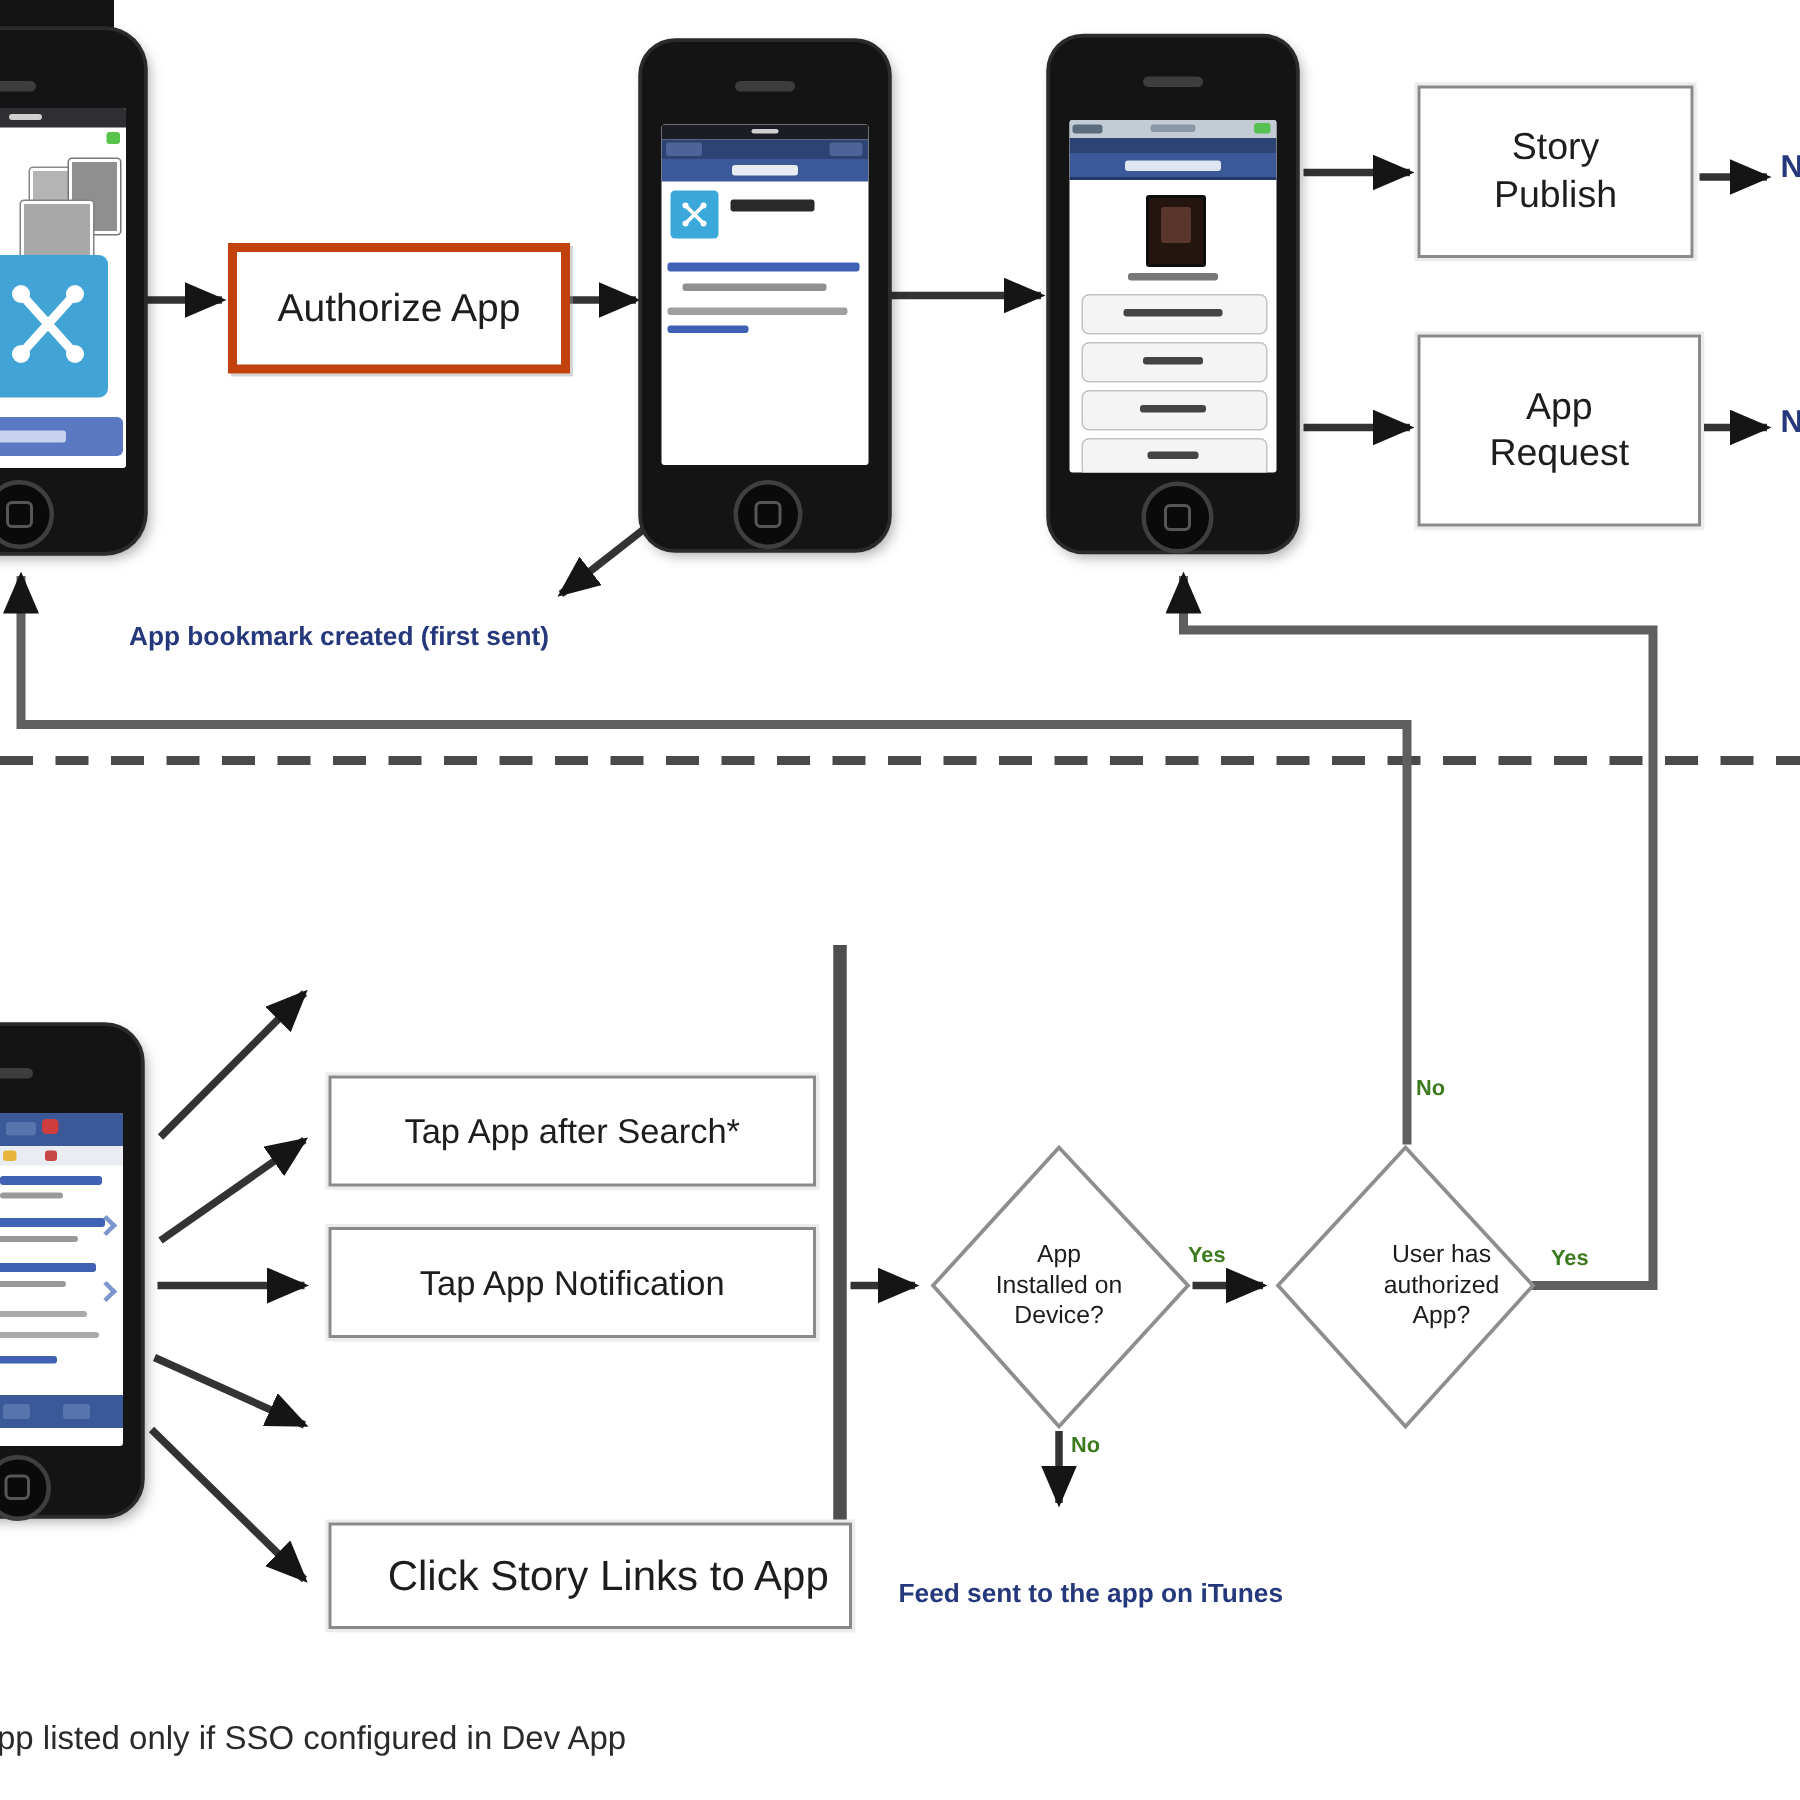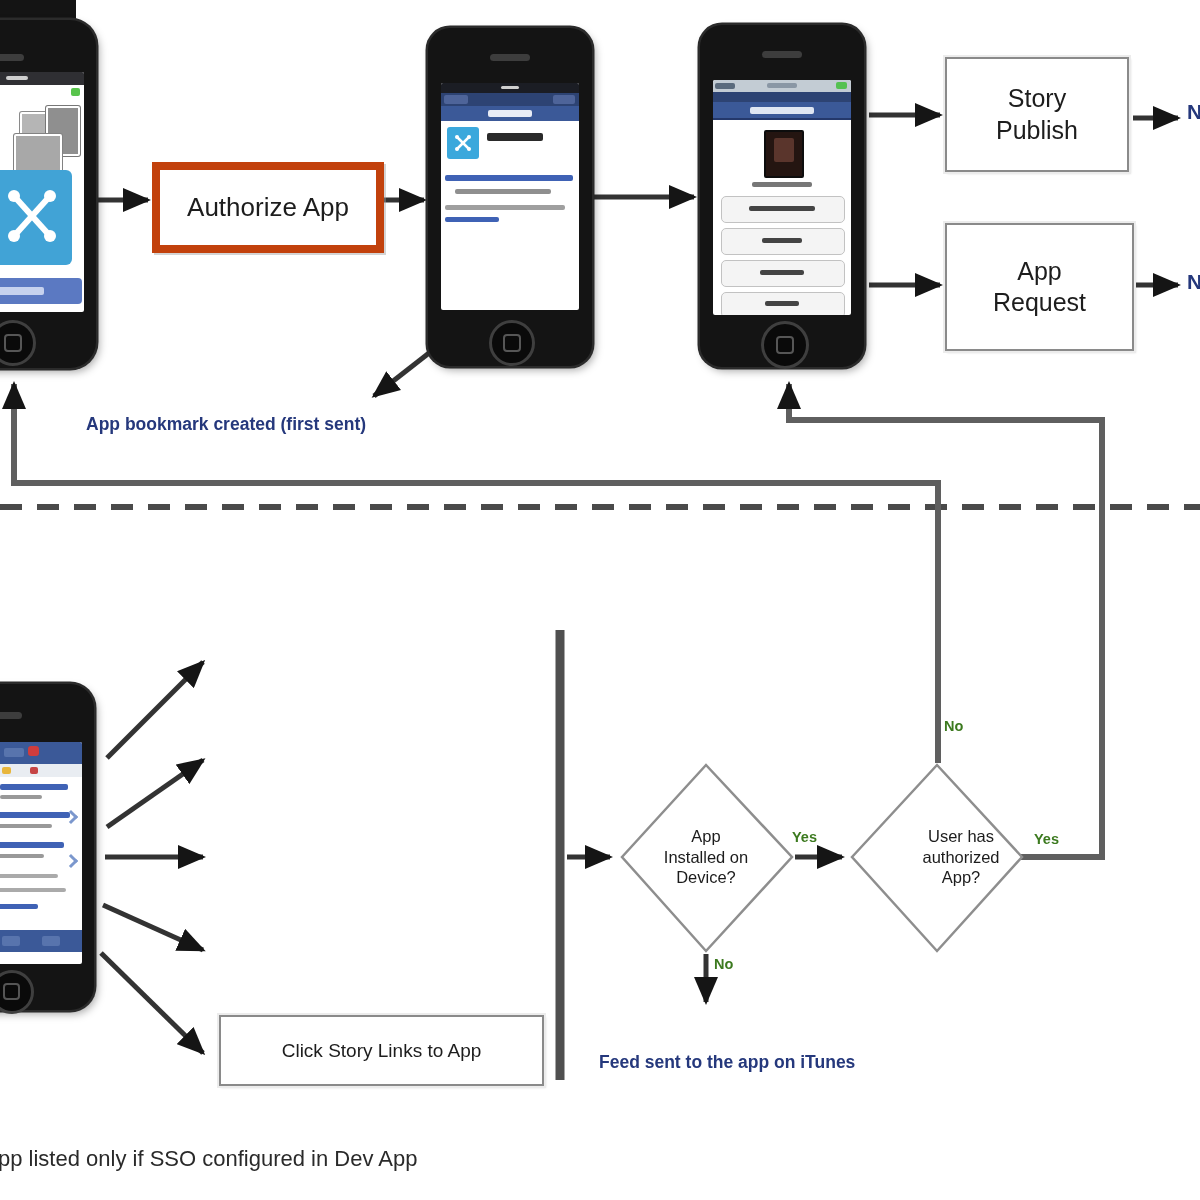"Authorize App" .box.dark { border: 8px solid #c2410c -> 6px solid #c2410c }
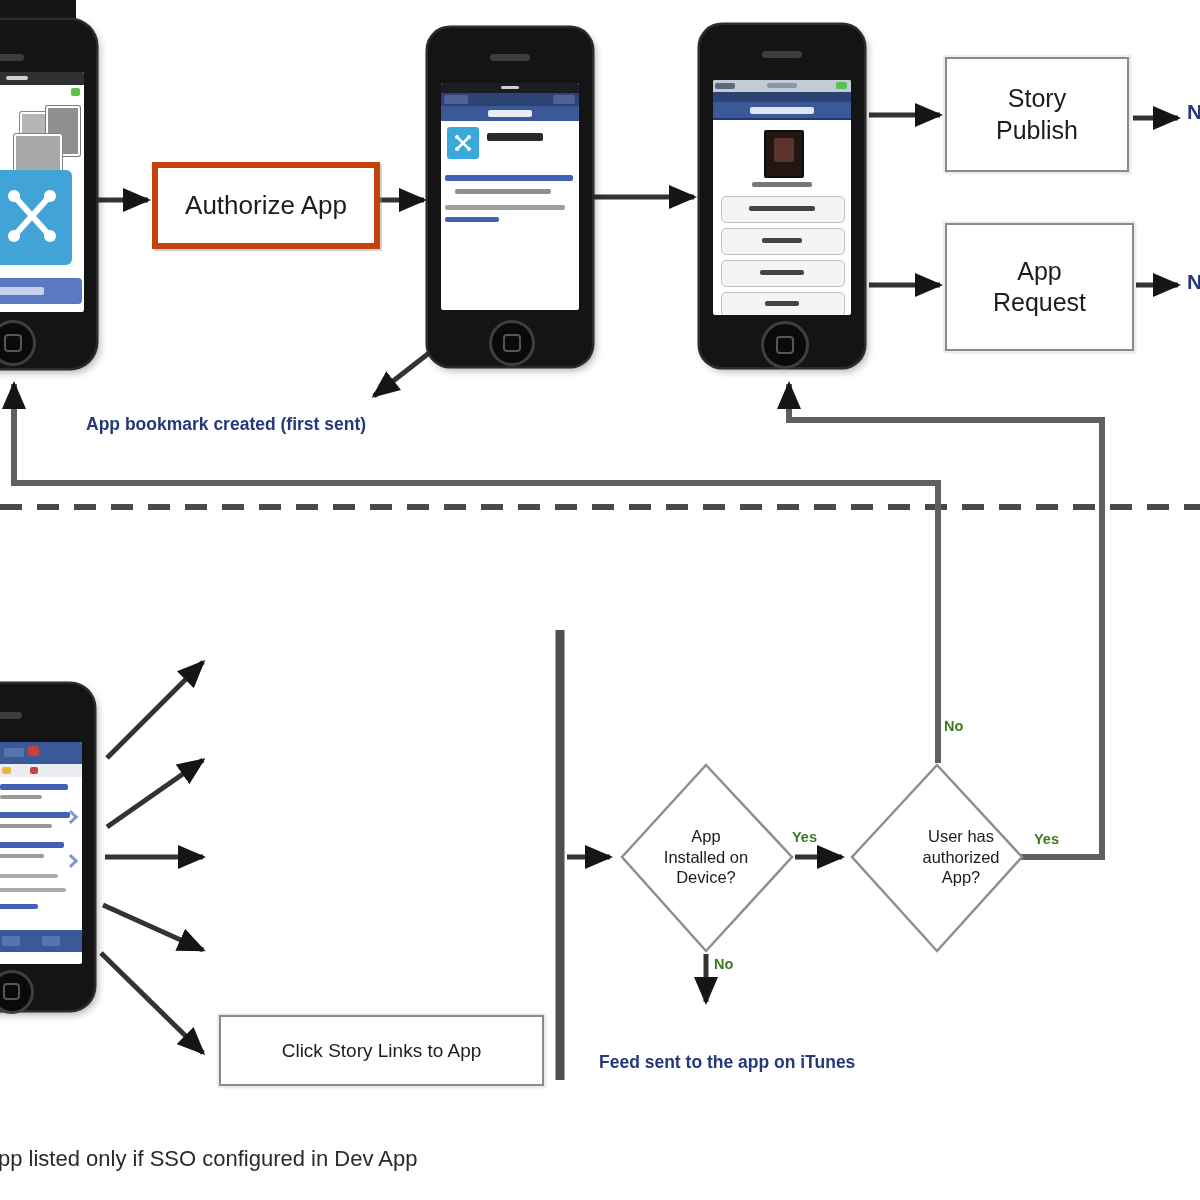"Tap App after Search*" div.box { html: none -> <div>Tap App after Search*</div> }
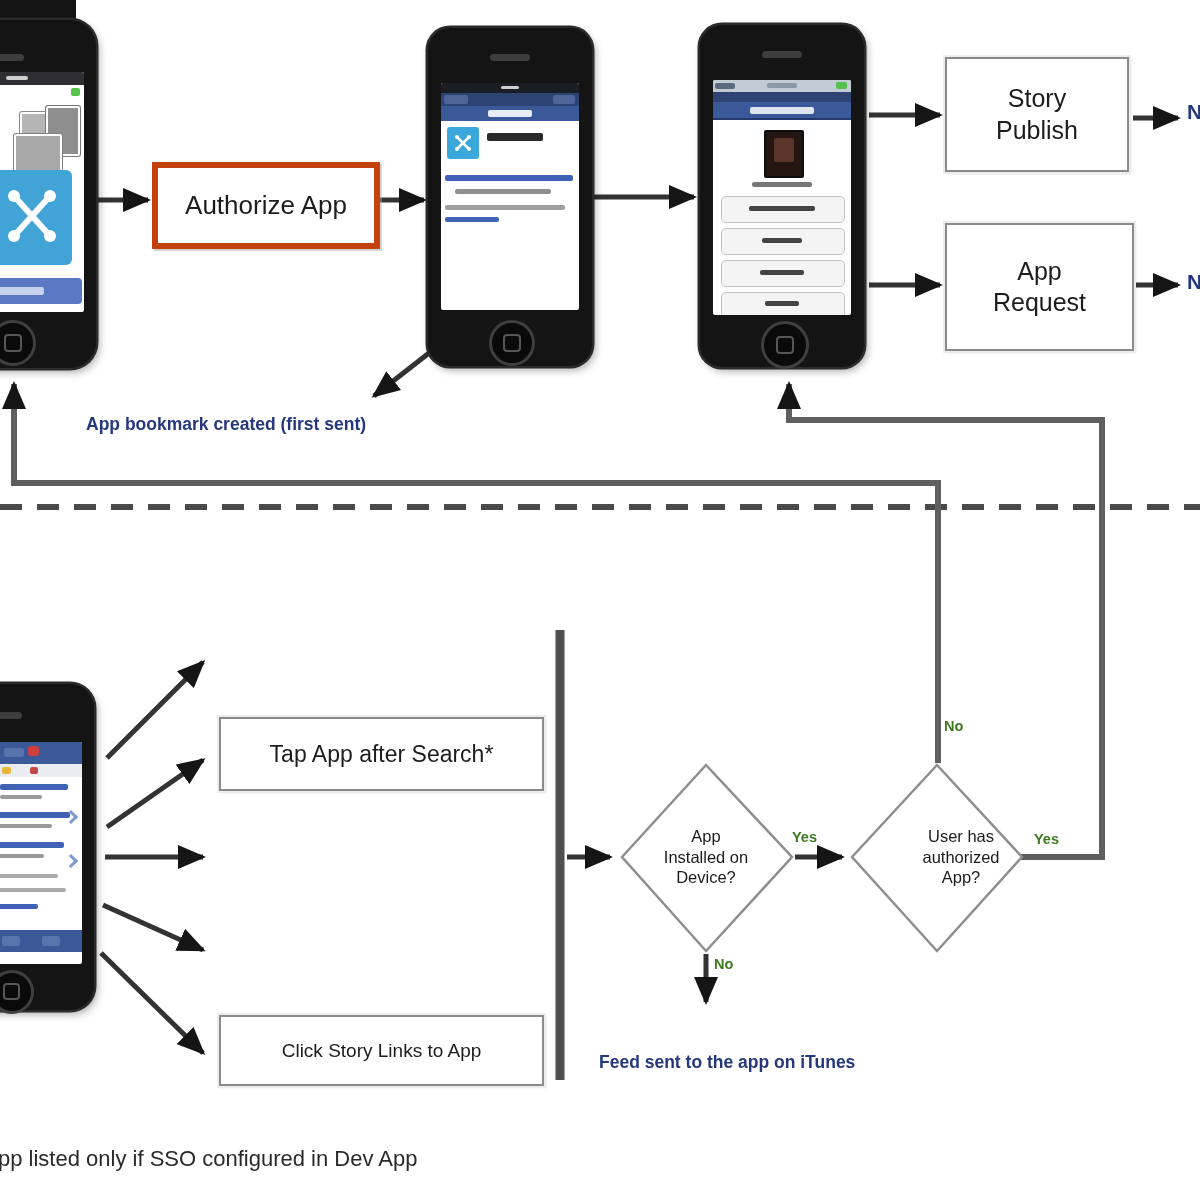"Tap App Notification" div.box { html: none -> <div>Tap App Notification</div> }
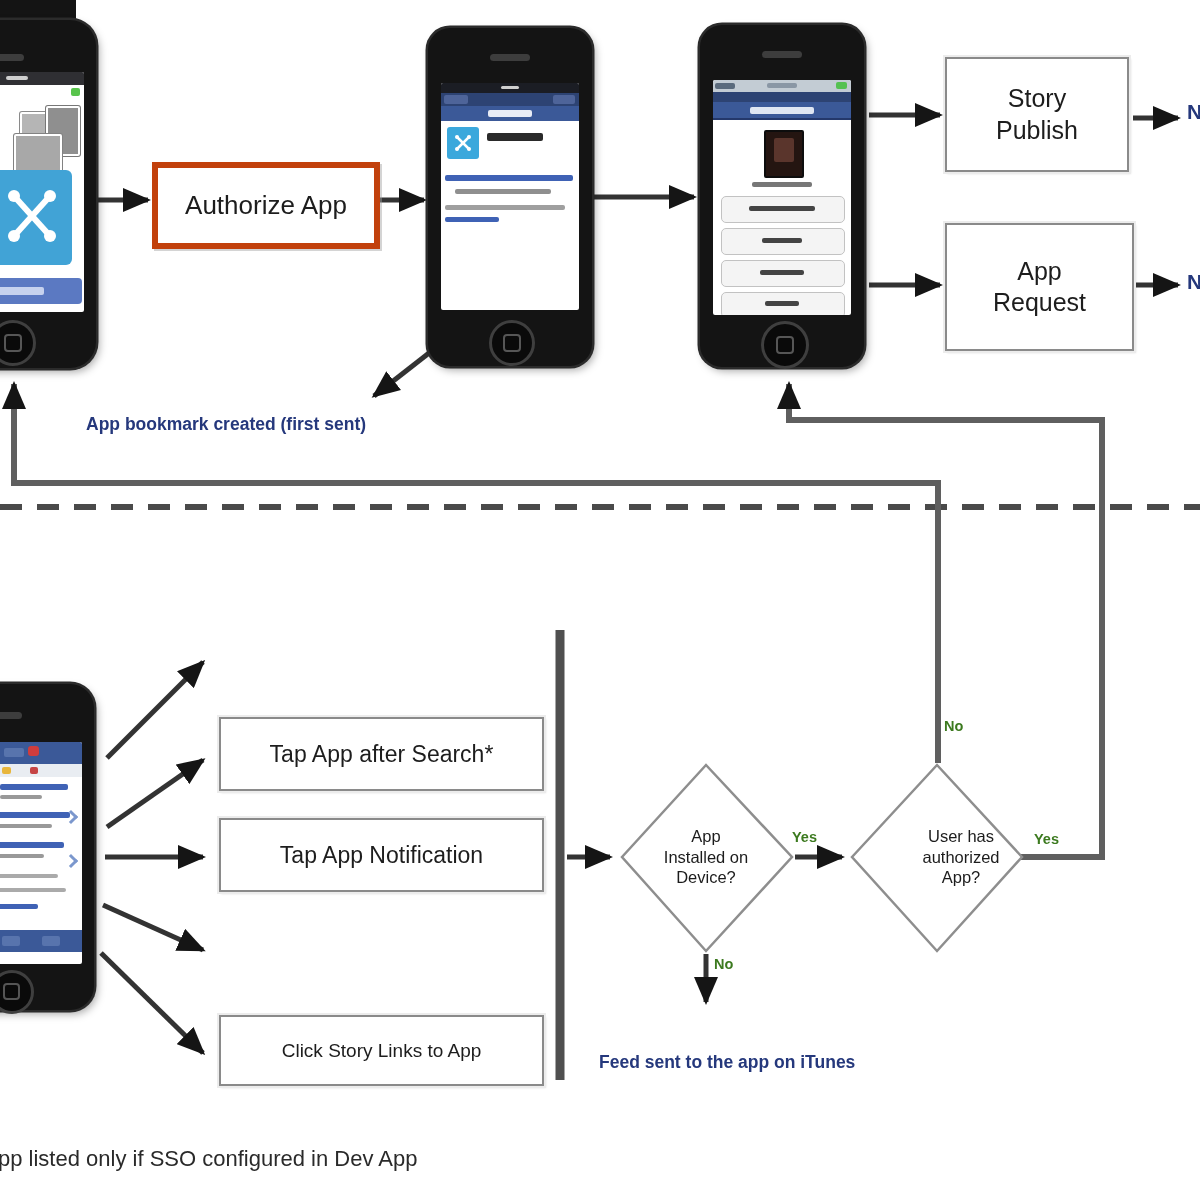"Click Story Links to App" div.box { font-size: 19px -> 28px; padding-left: none -> 24px }
